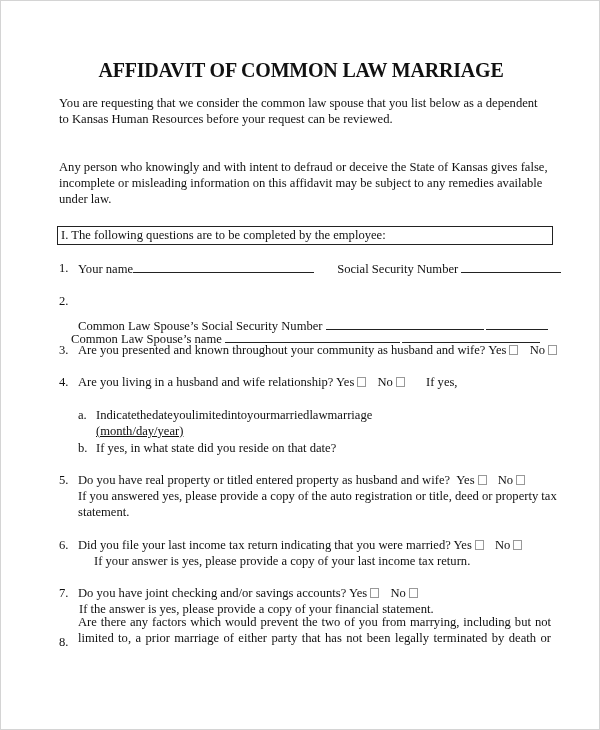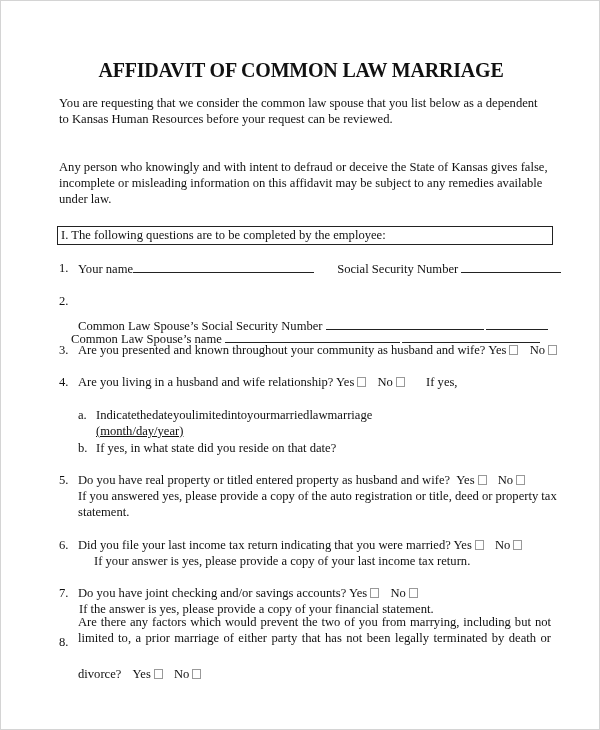"divorce? Yes No" div.abs { html: <div> <span>divorce?</span> <span>Yes</span><span></span> <span>No</span><span></span> </div> -> none }
